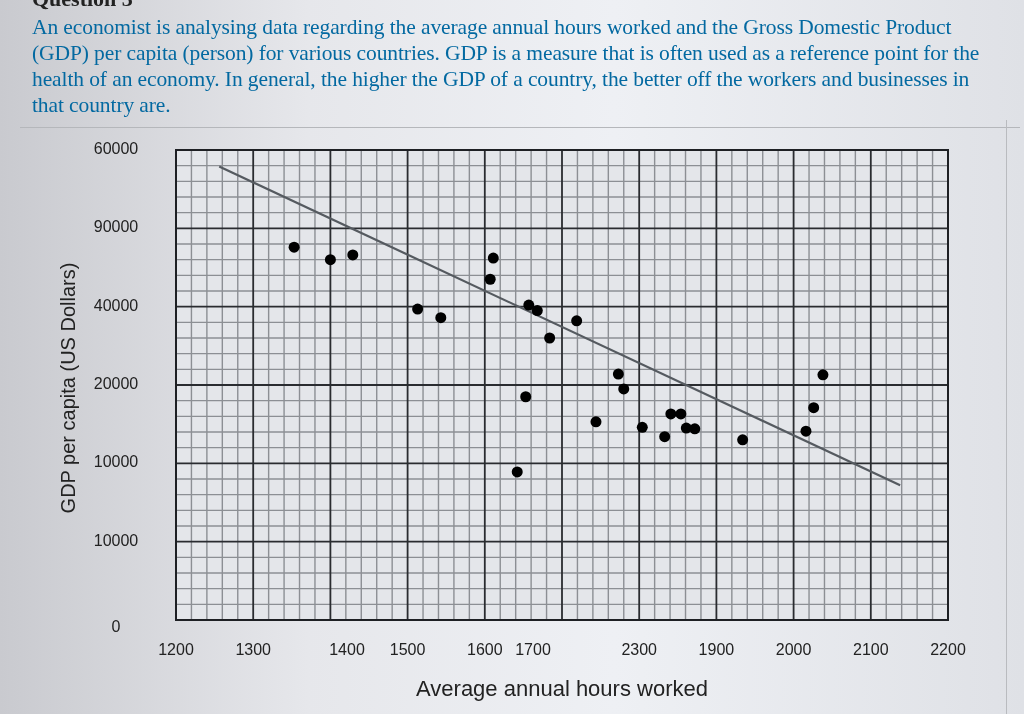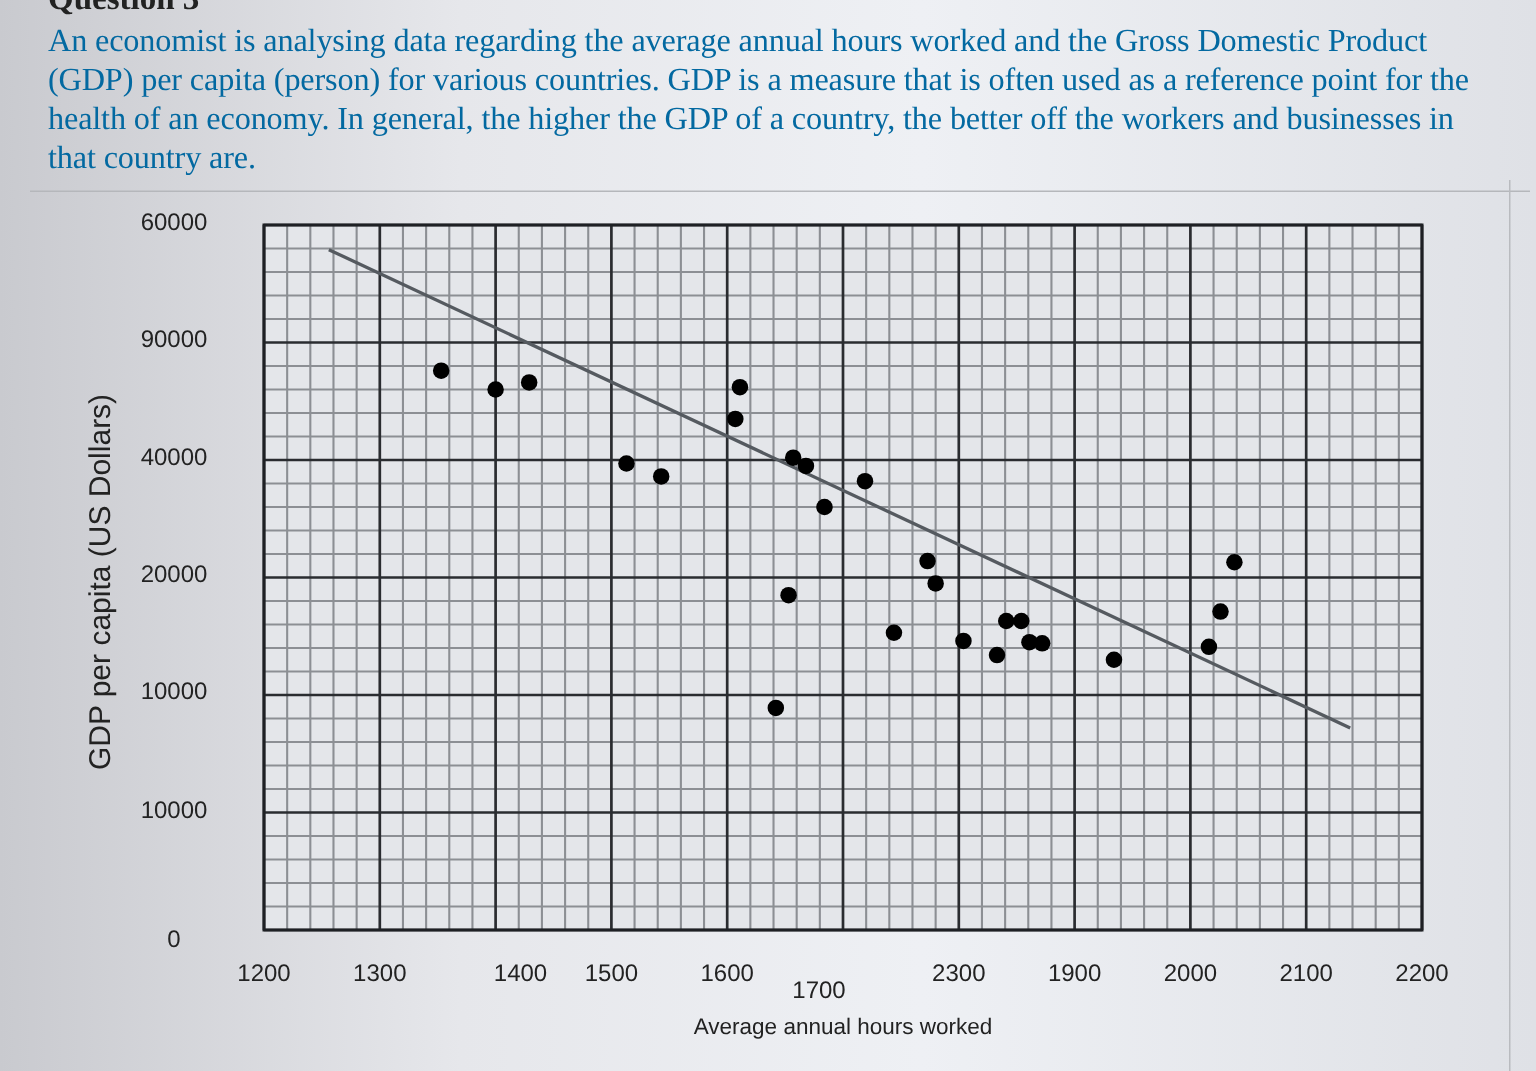"1700" div.x-tick { left: 516px -> 503px; margin-top: 11px -> none }
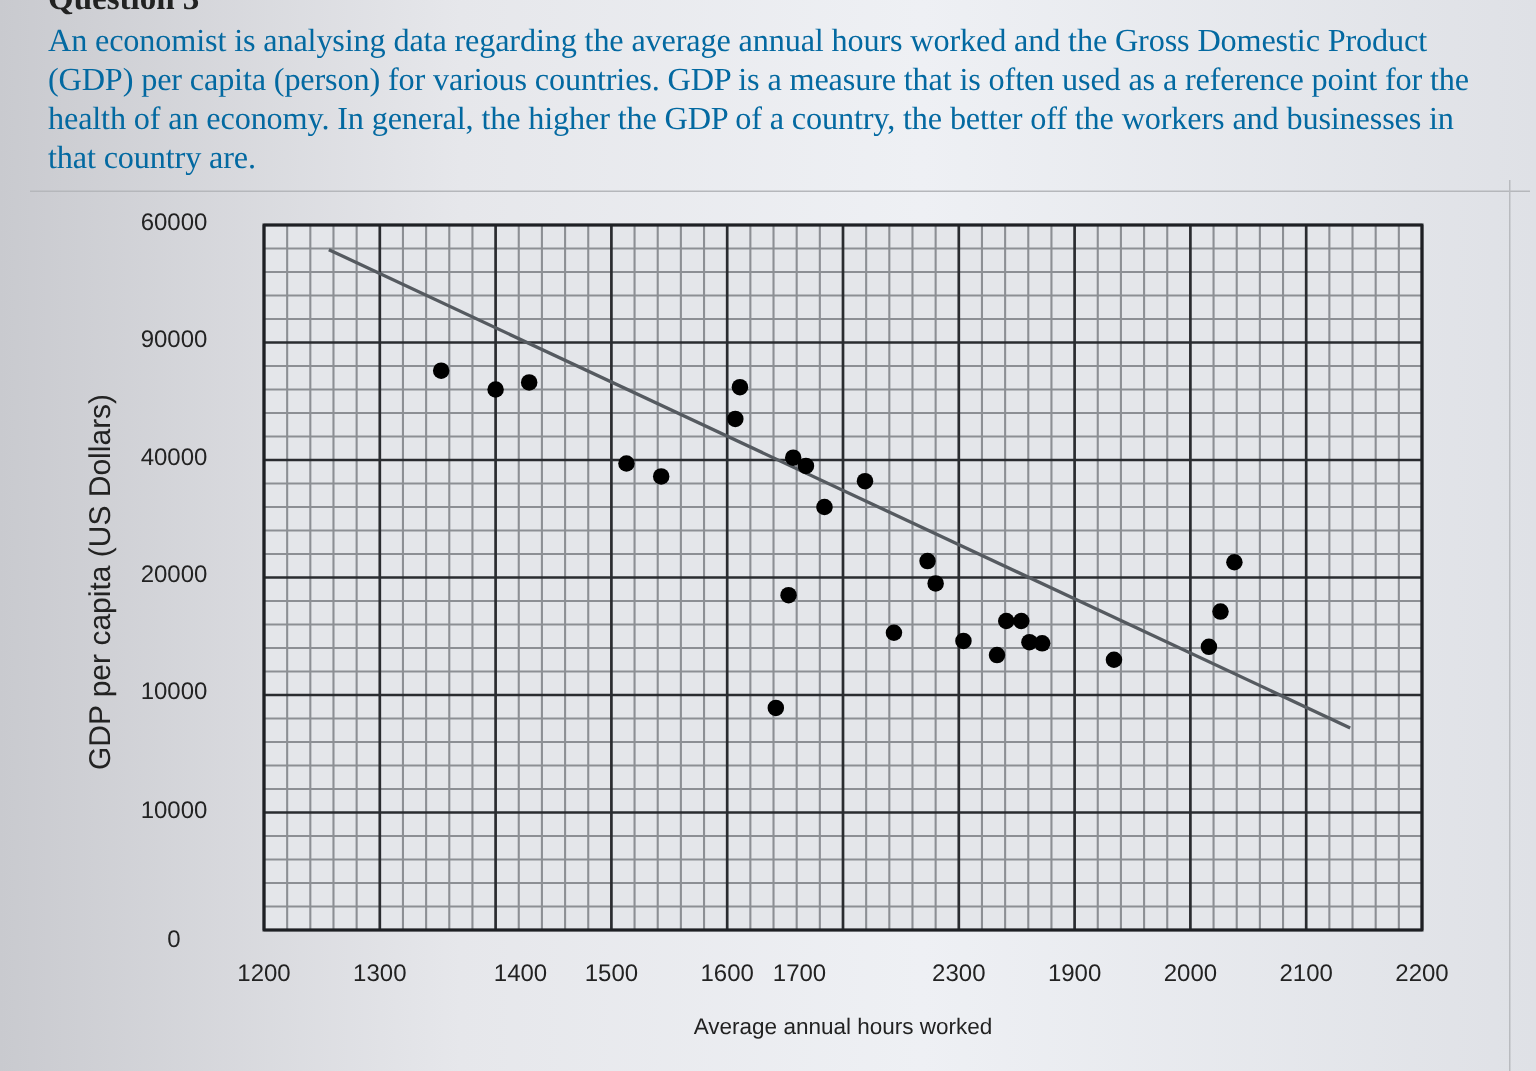"Average annual hours worked" .x-label { font-size: 15px -> 22px }
